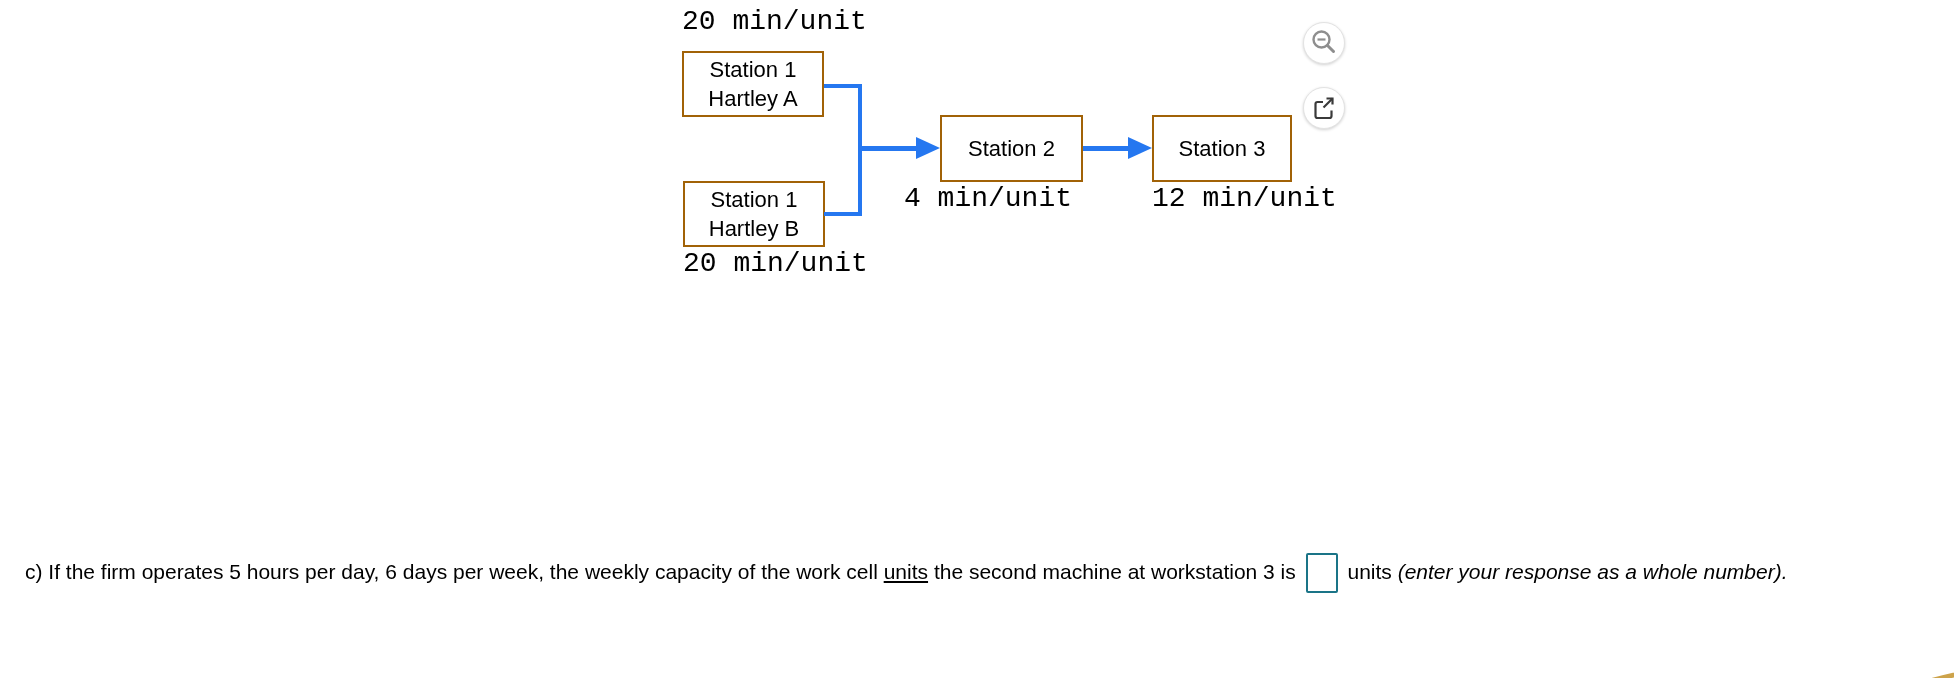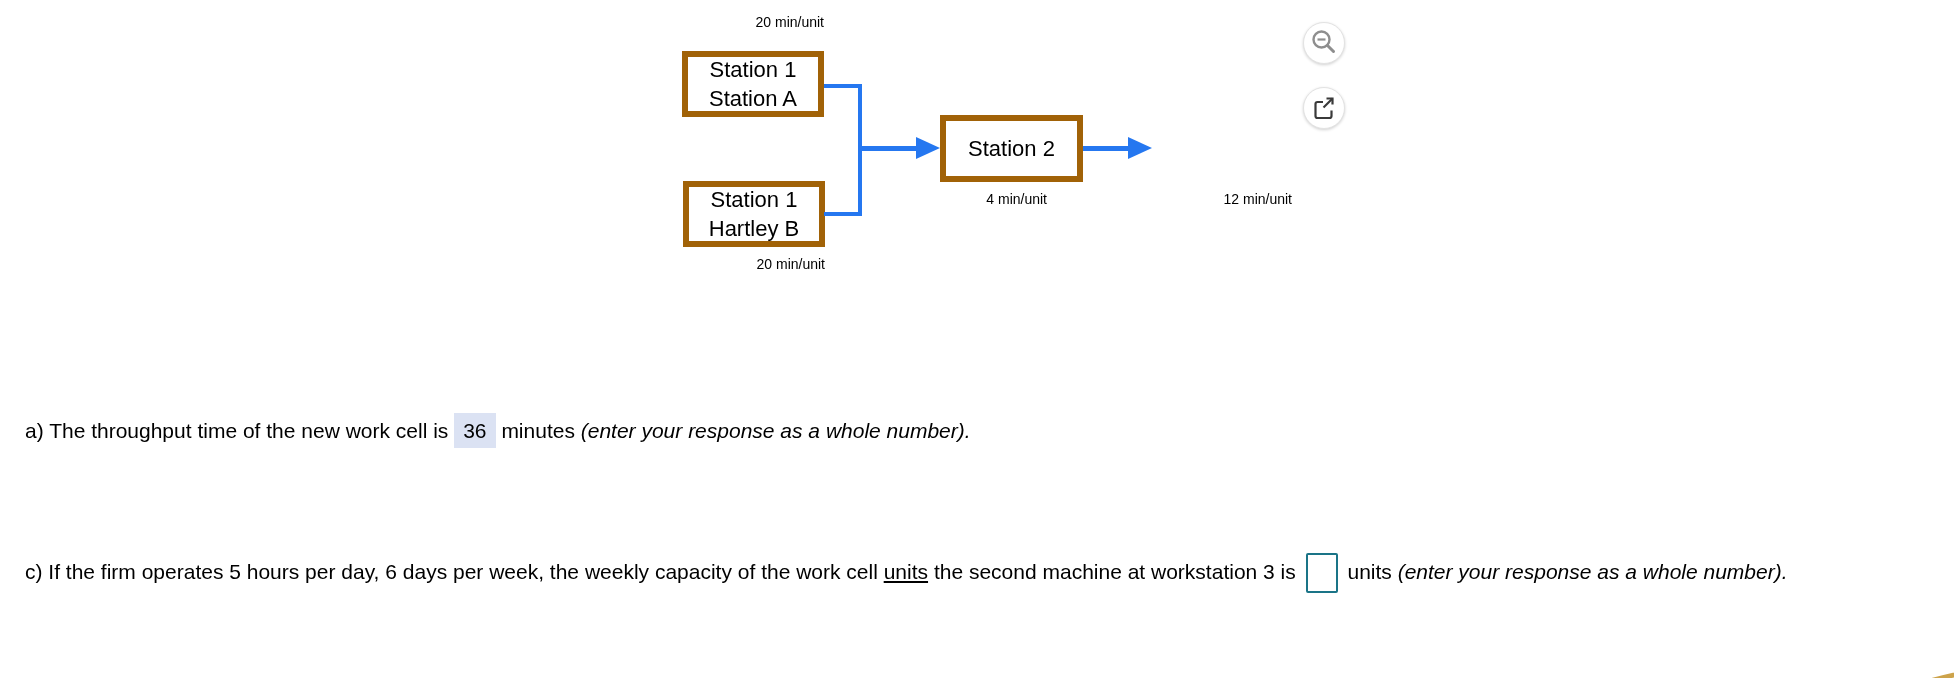"20 min/unit" .rate { font-family: none -> Liberation Mono, monospace; font-size: 14px -> 28px; text-align: right -> center }
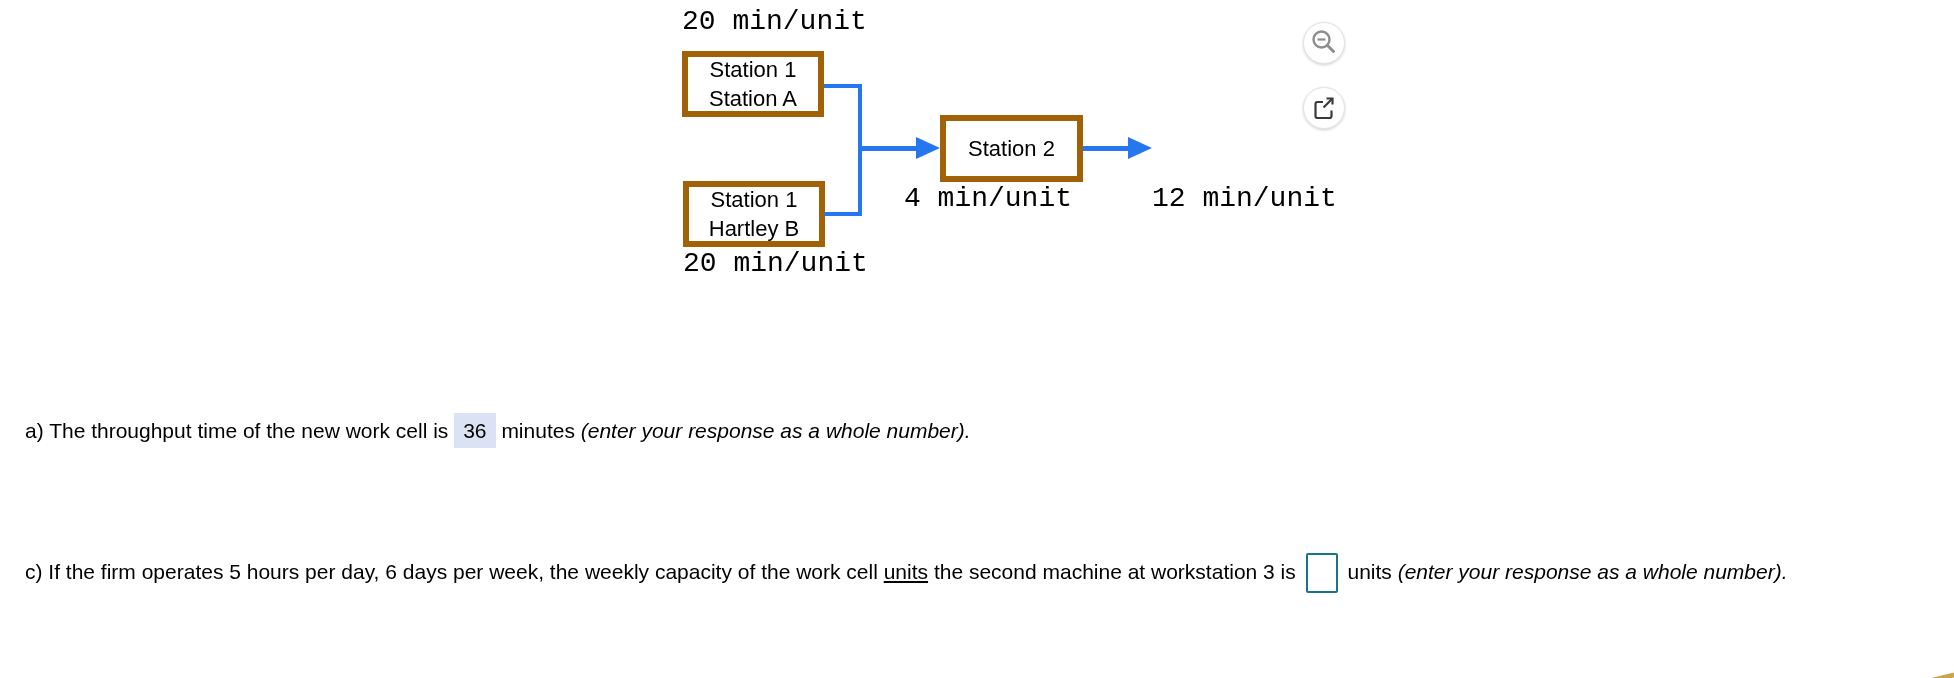"Station 1" .dbox { border: 6px solid #a16207 -> 2px solid #a16207 }
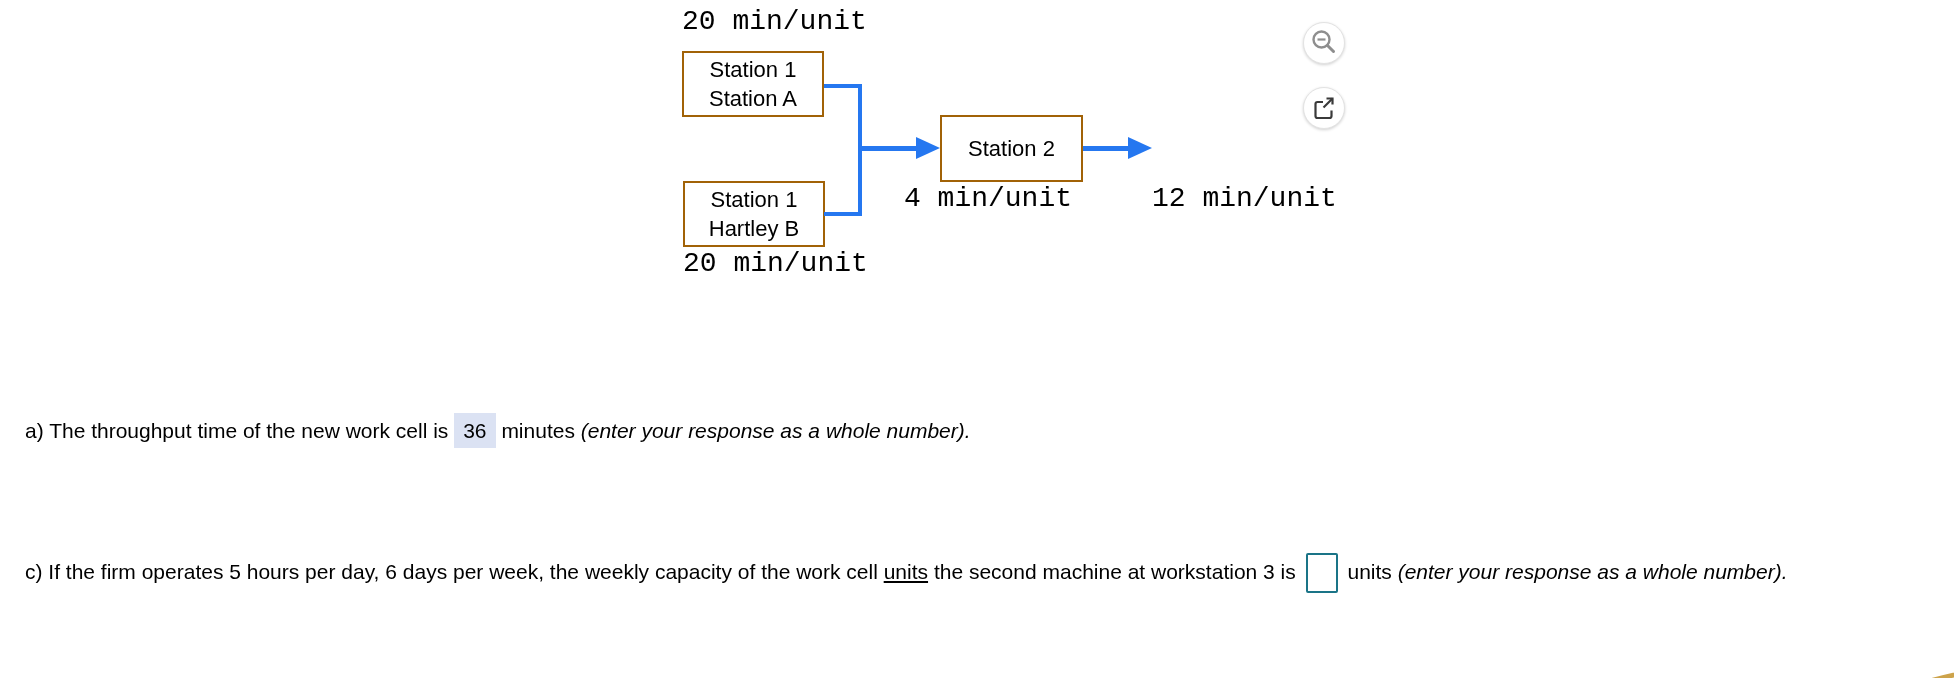"Station A" span { text: Station -> Hartley }
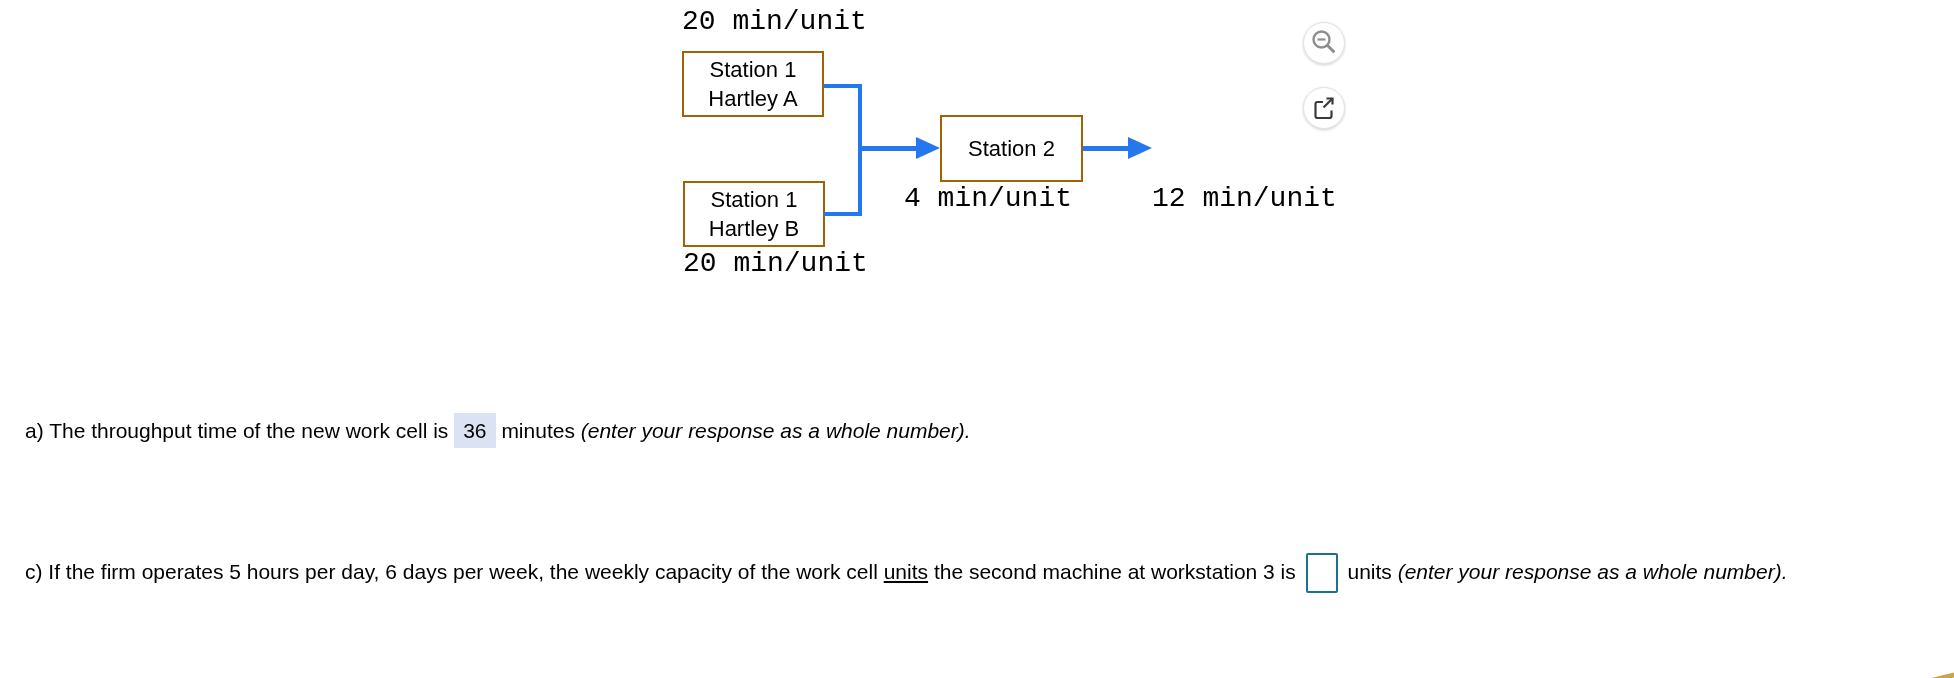"Station 3" div.dbox { html: none -> <div> <span>Station 3</span> </div> }
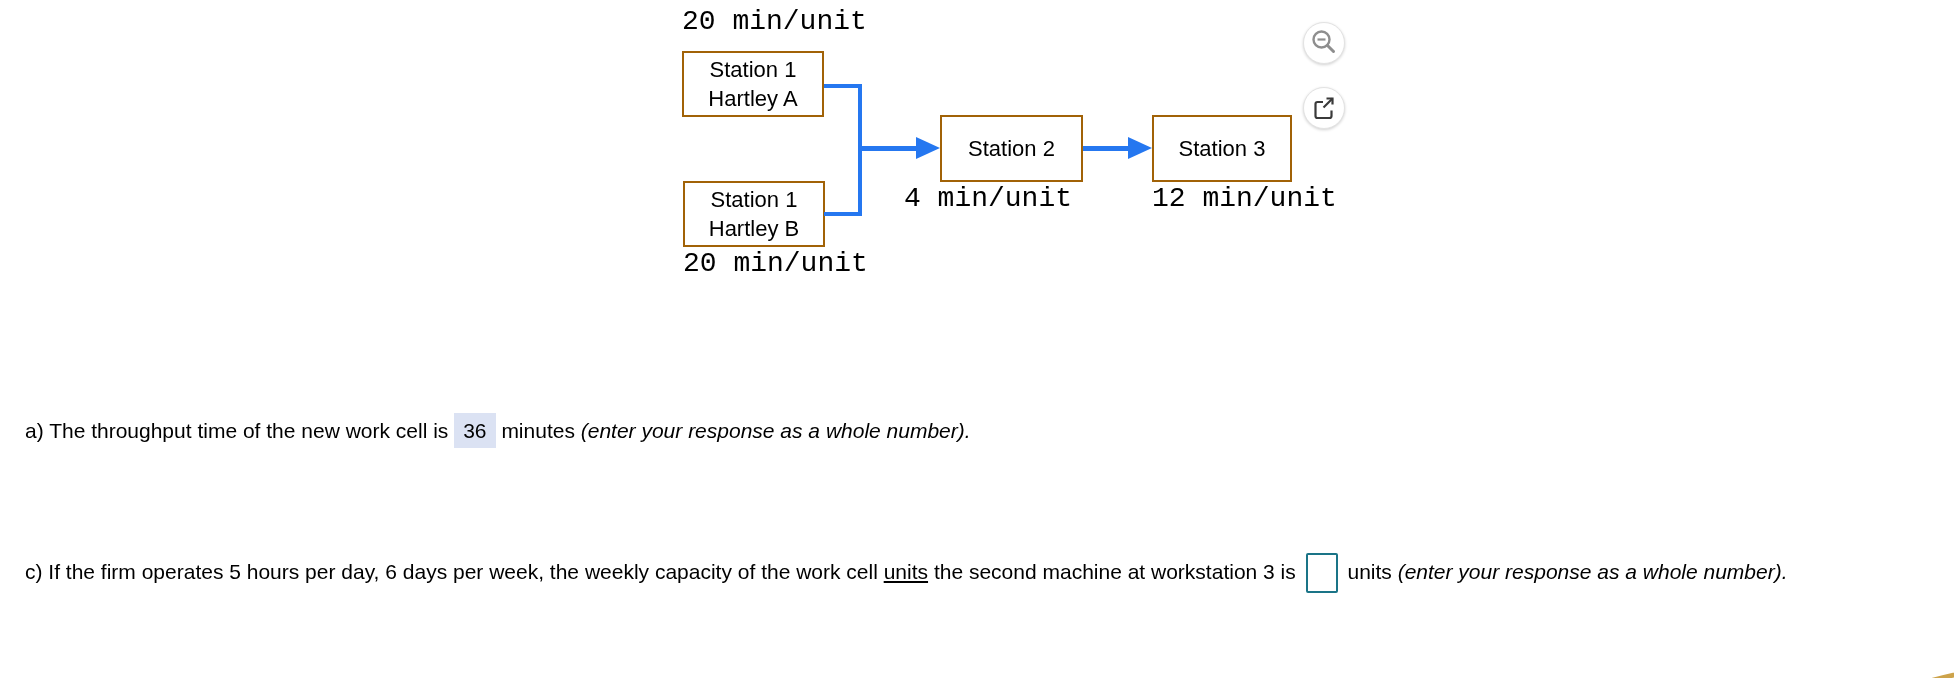"a) The throughput time of" div.para { html: <div> <span>a) The throughput time of the new work cell is</span> <span>36</span> <span>minutes</span> <span>(enter your response as a whole number).</span> </div> -> none }
